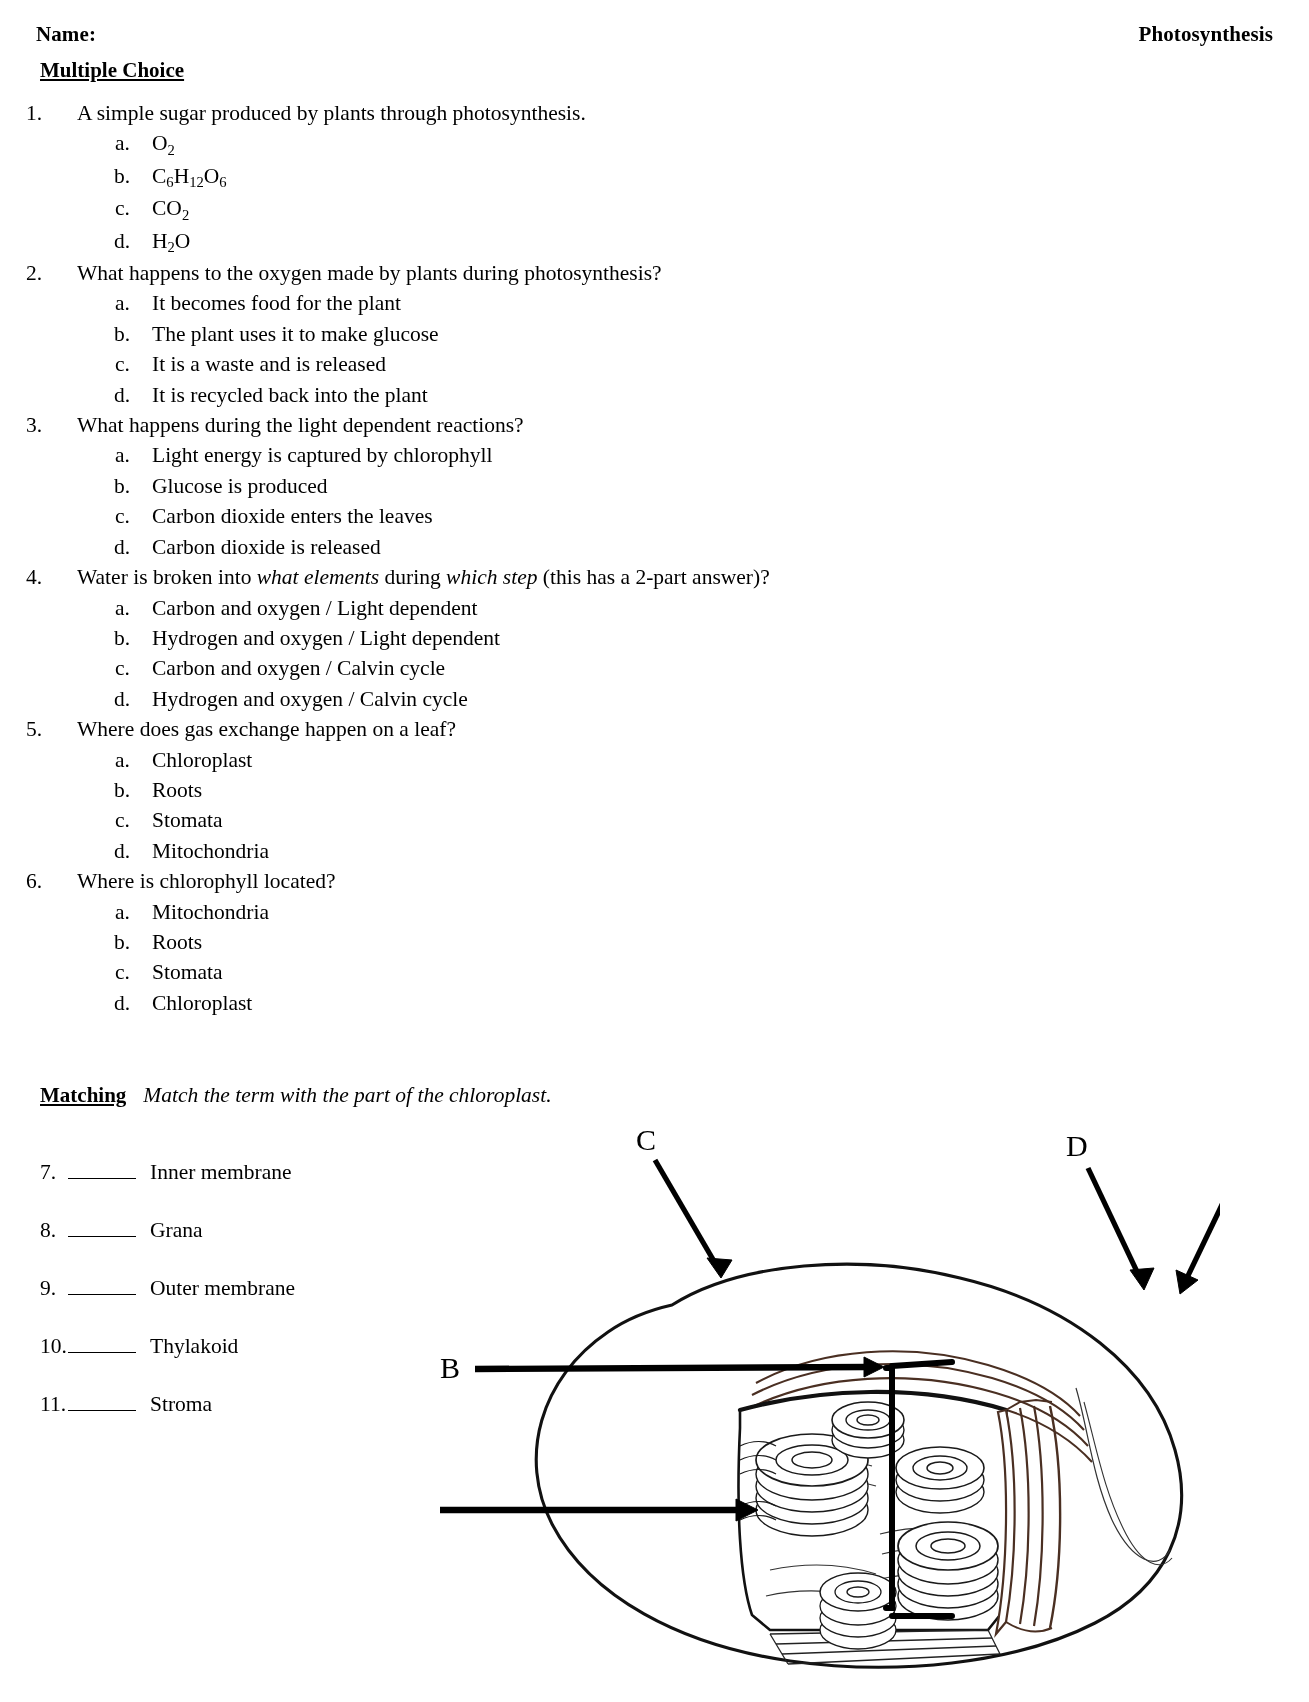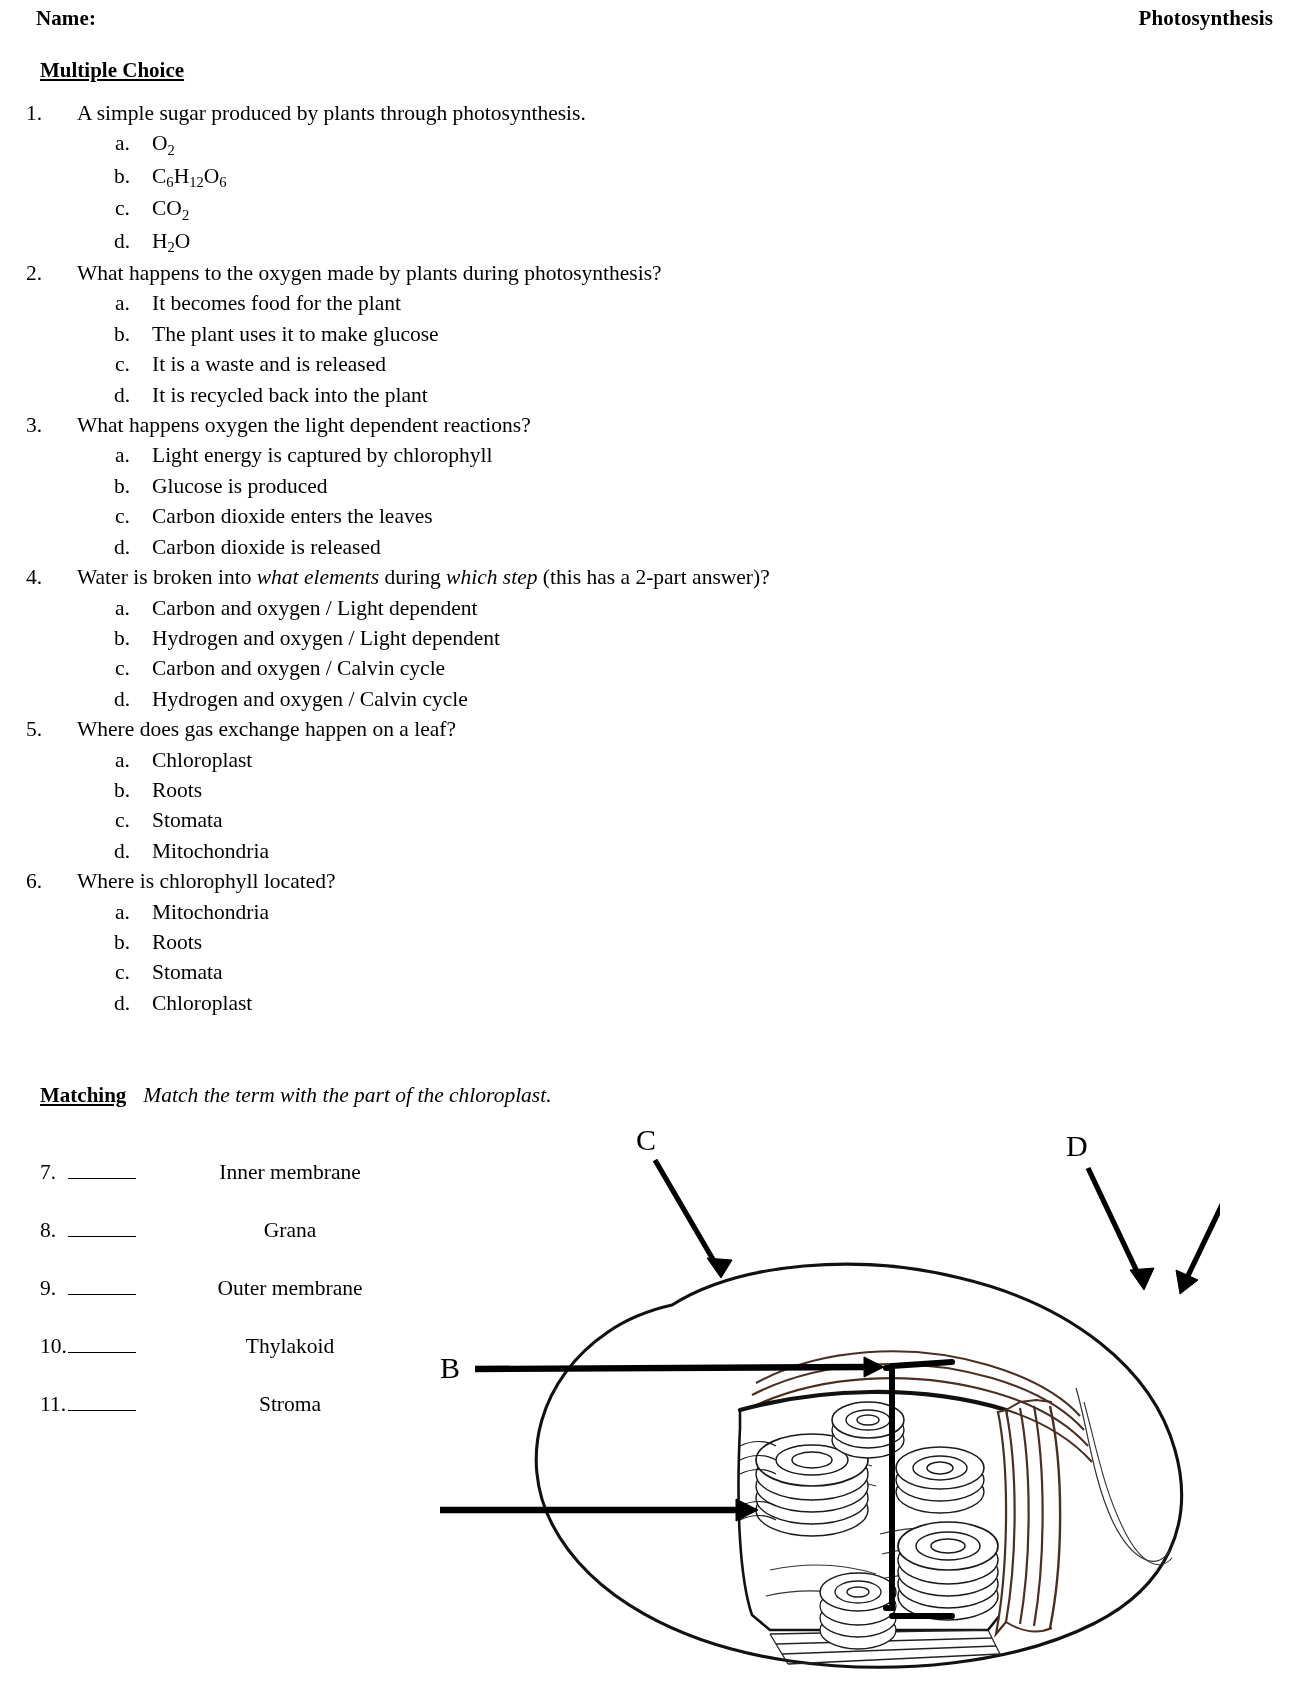"Photosynthesis" .header .doc-title { margin-top: none -> 16px }
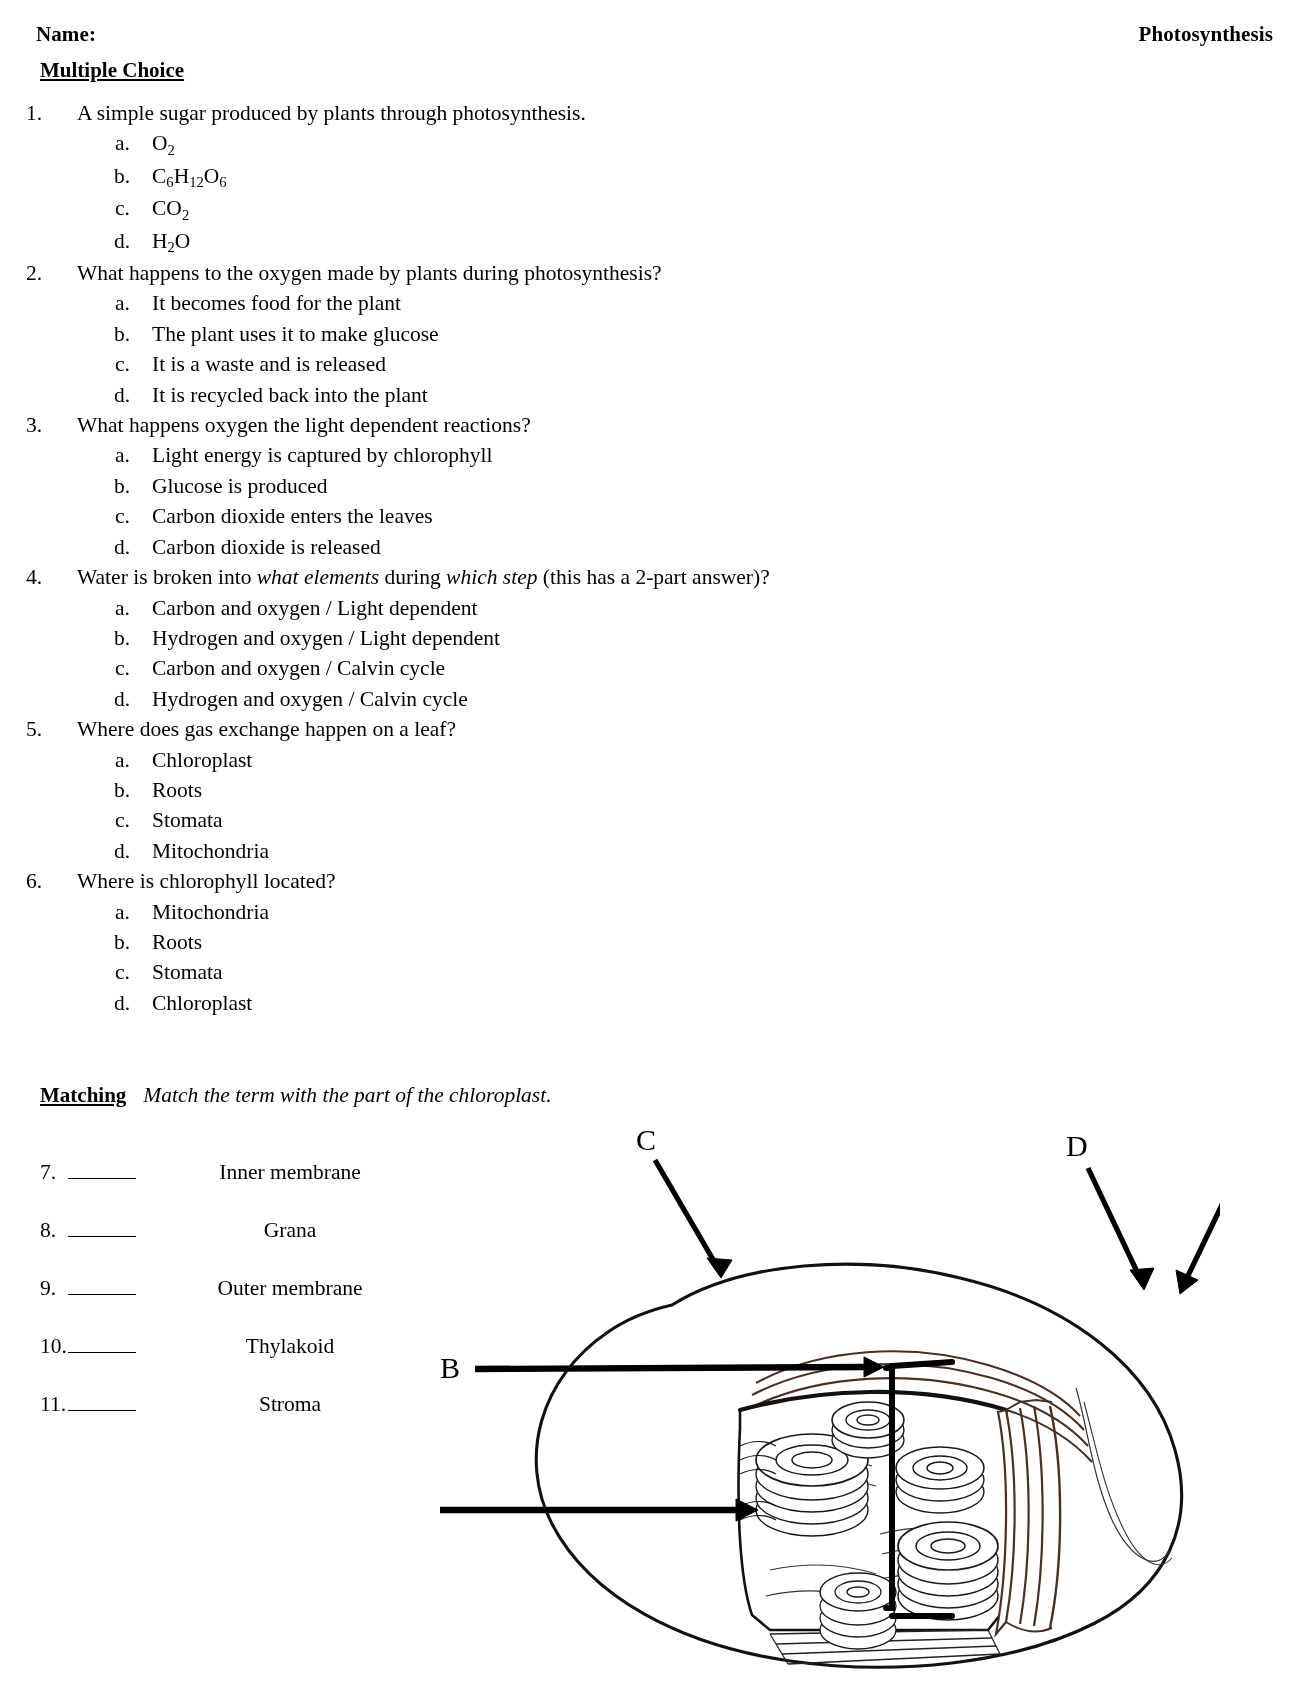"What happens oxygen the light" div.q-text { text: oxygen -> during }
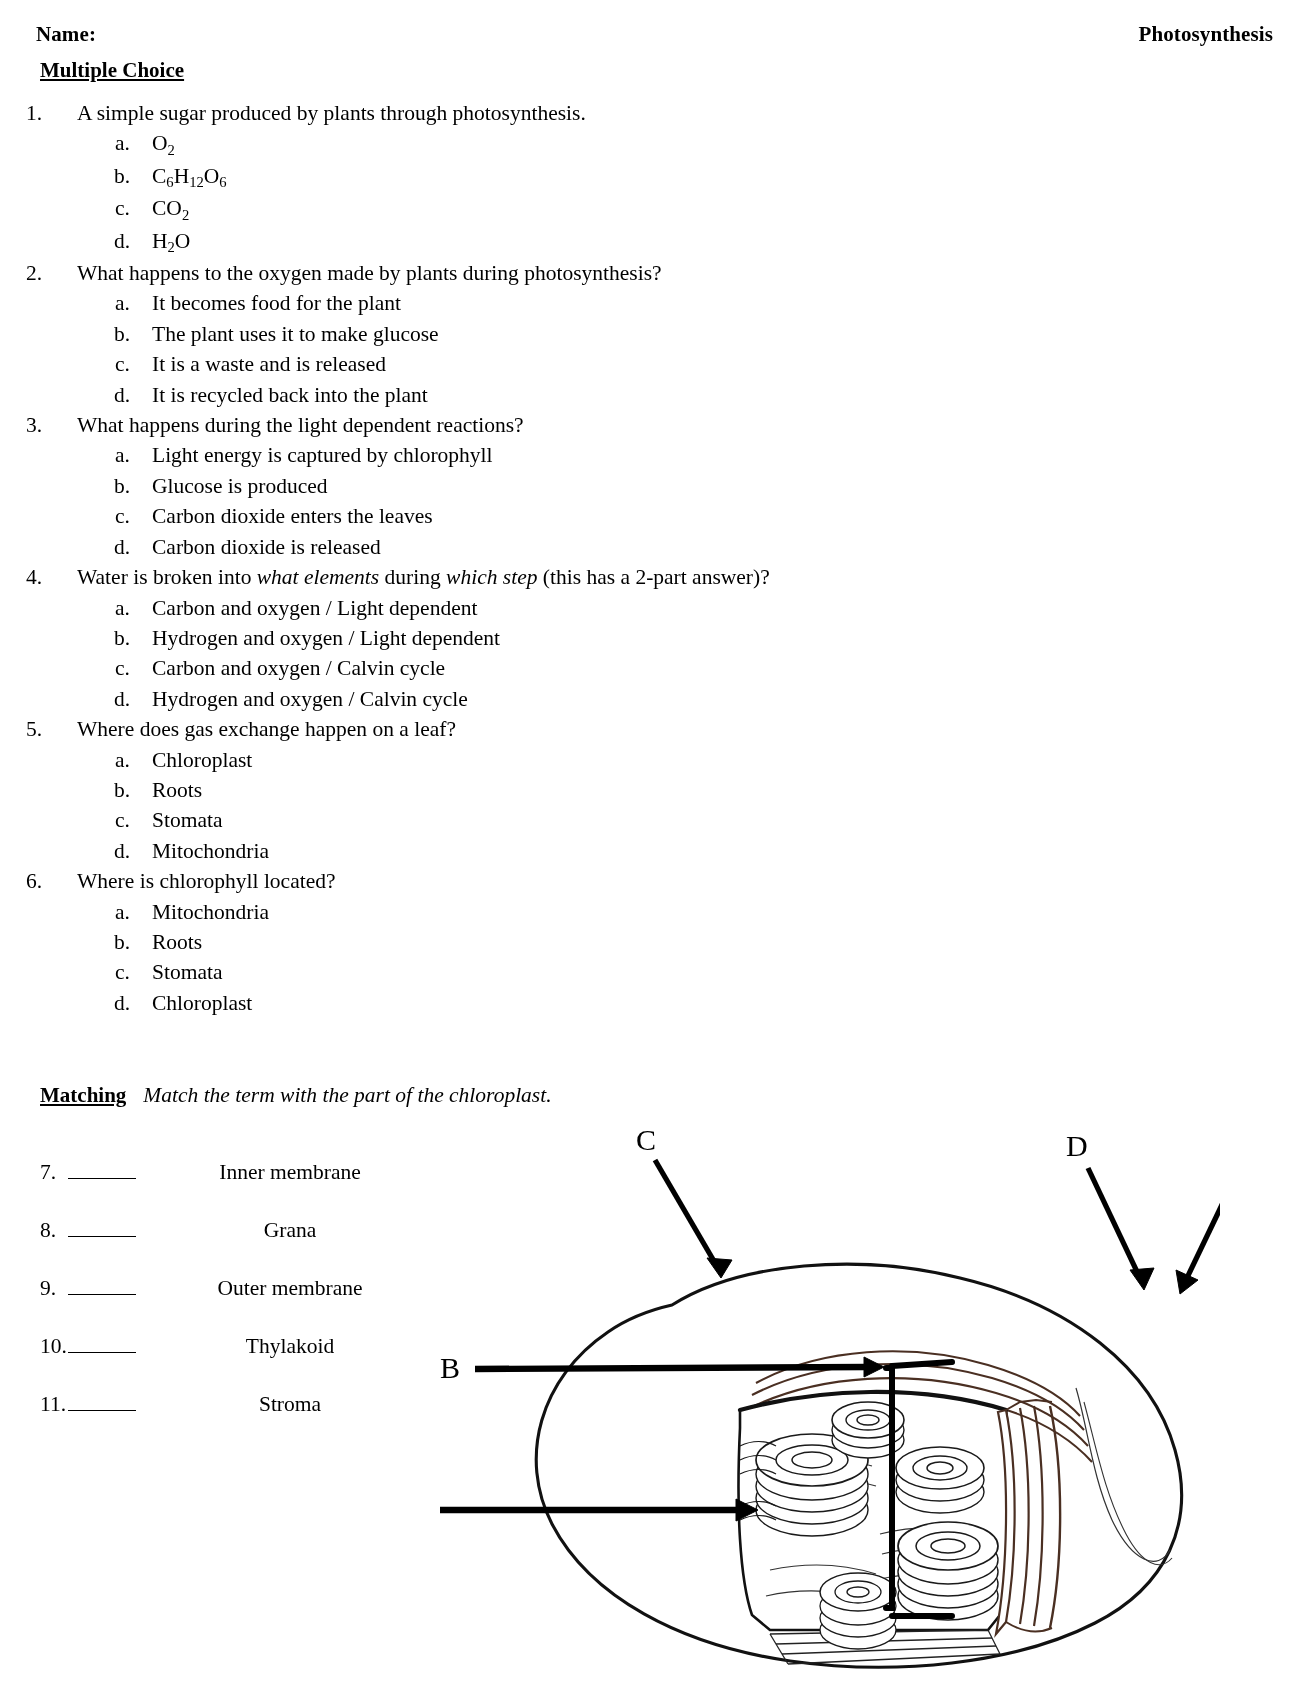"Inner membrane" .match-term { text-align: center -> none }
